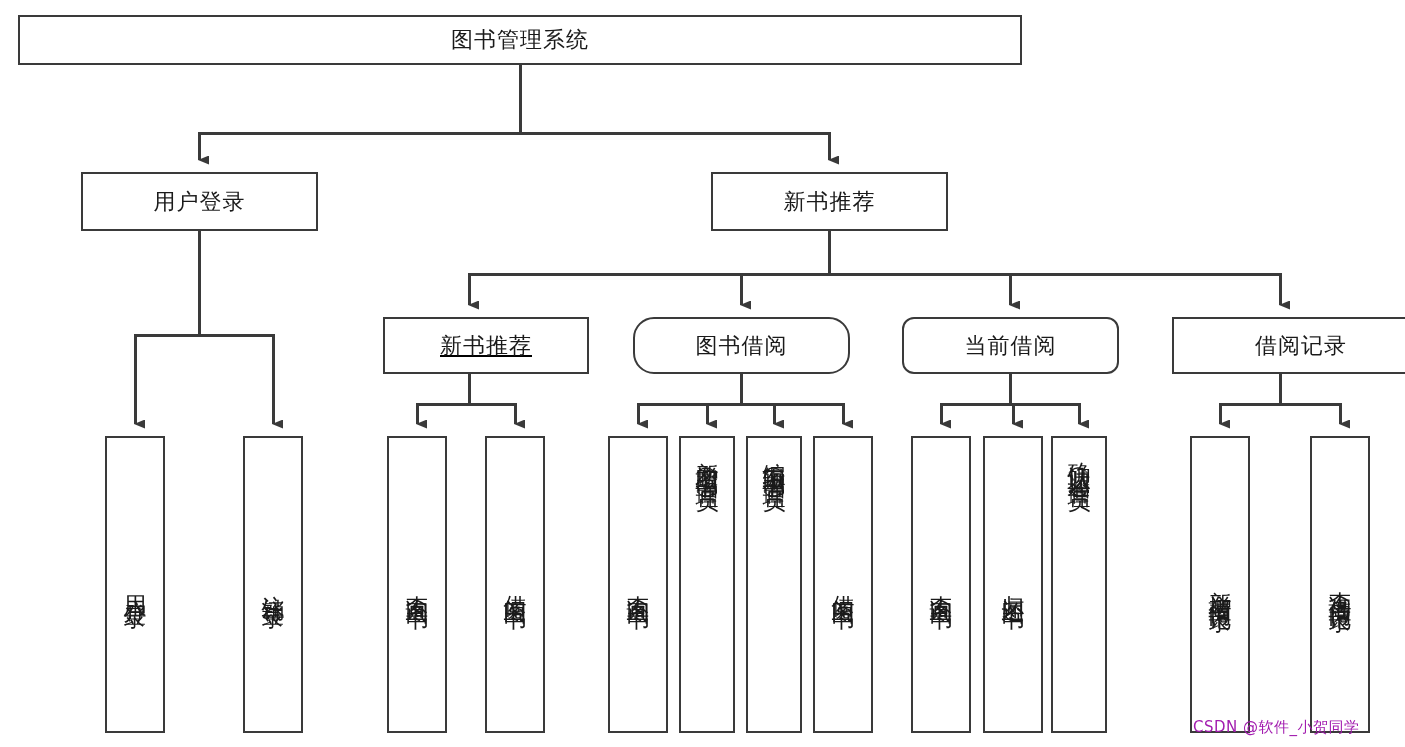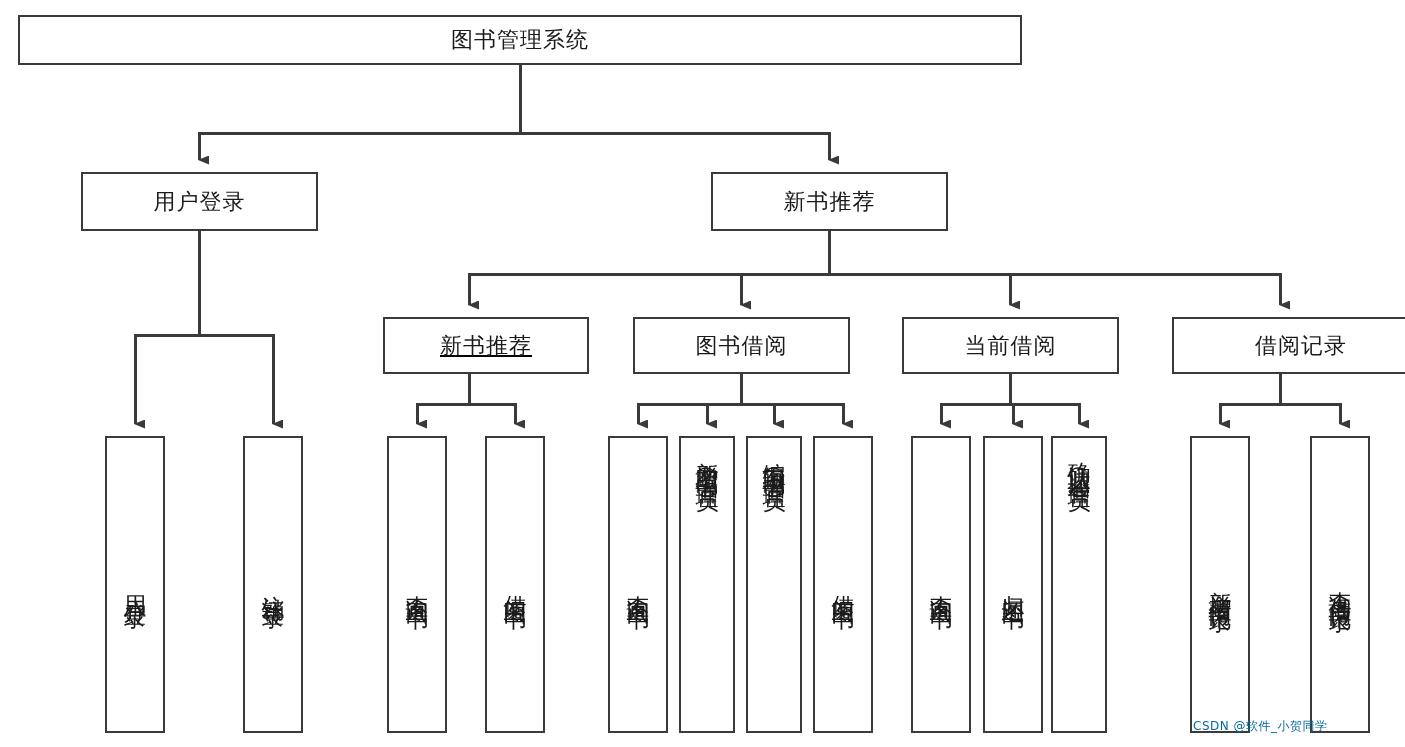"图书借阅" div.node-box { border-radius: none -> 21px }
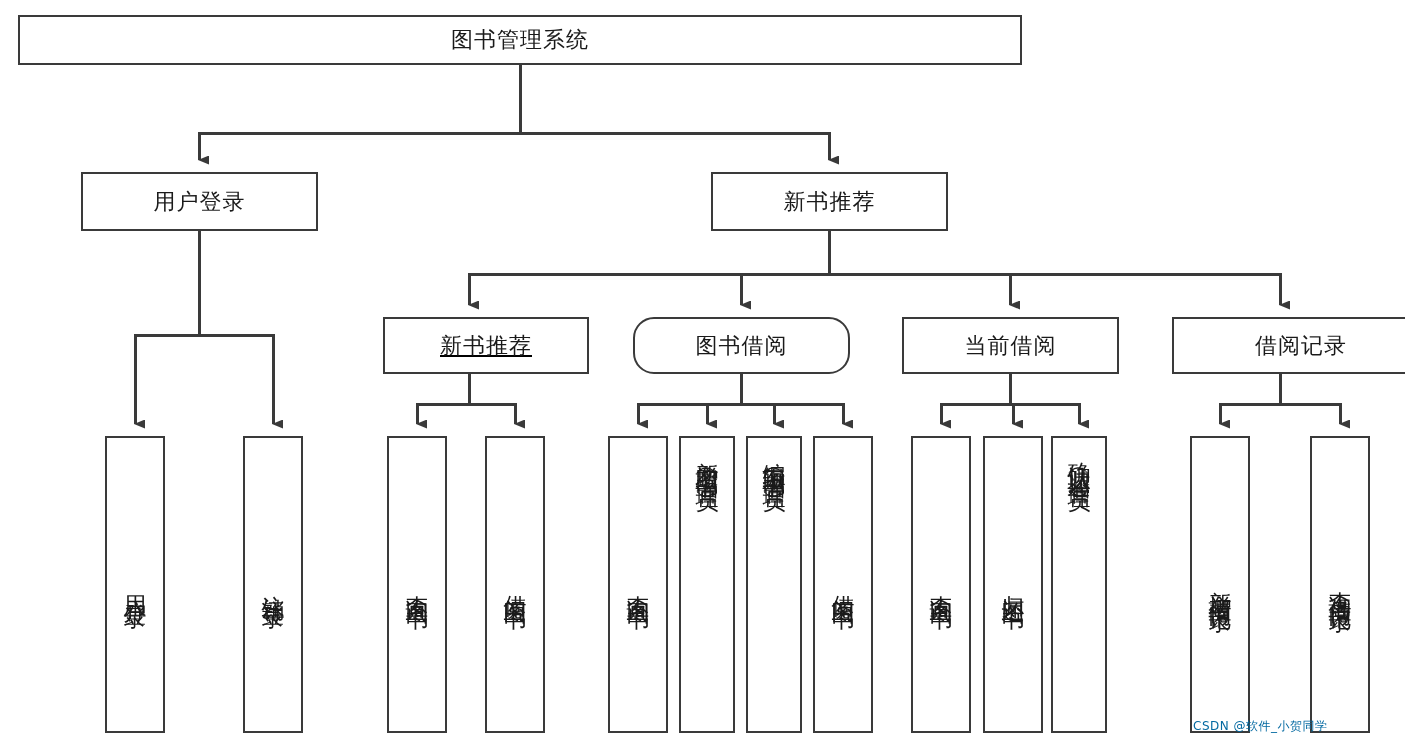"当前借阅" div.node-box { border-radius: none -> 12px }
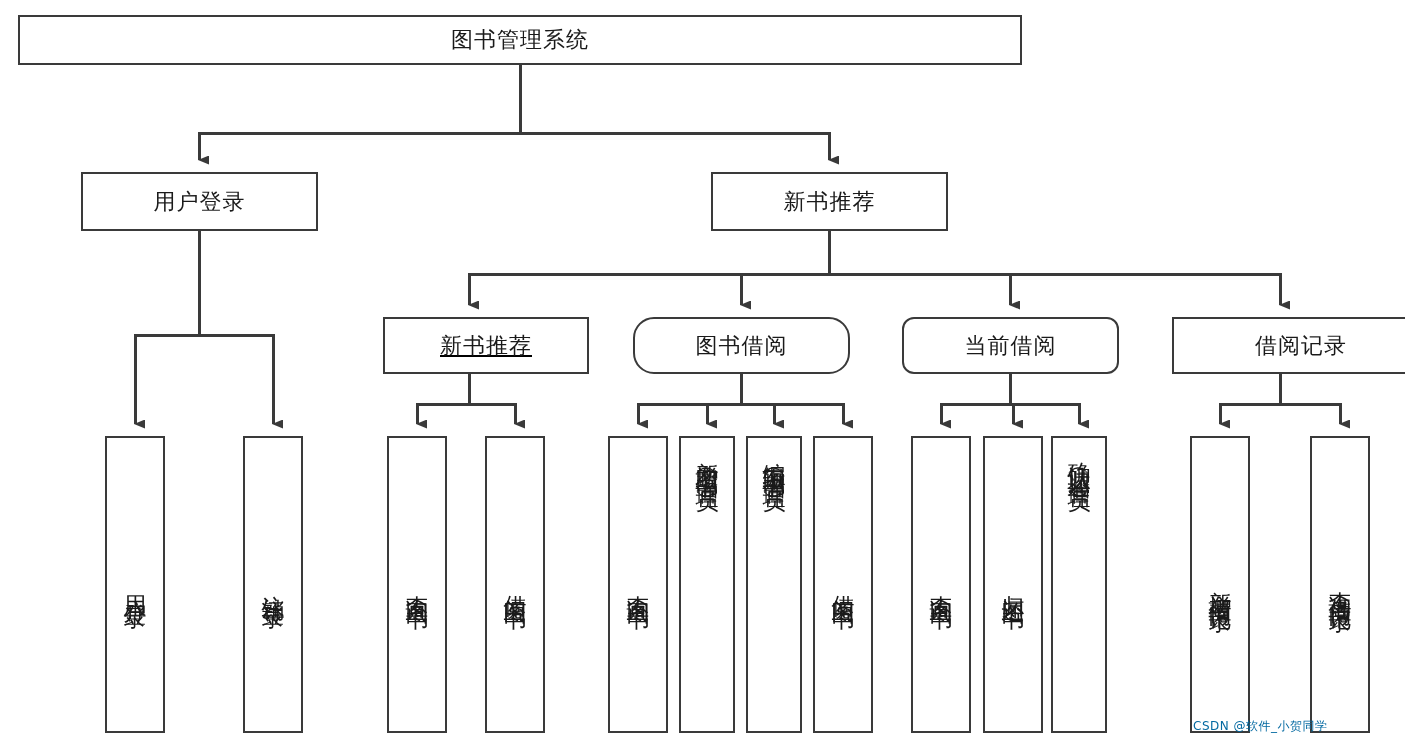"CSDN @软件_小贺同学" .watermark { color: #0369a1 -> #a21caf; font-size: 12px -> 15px }
